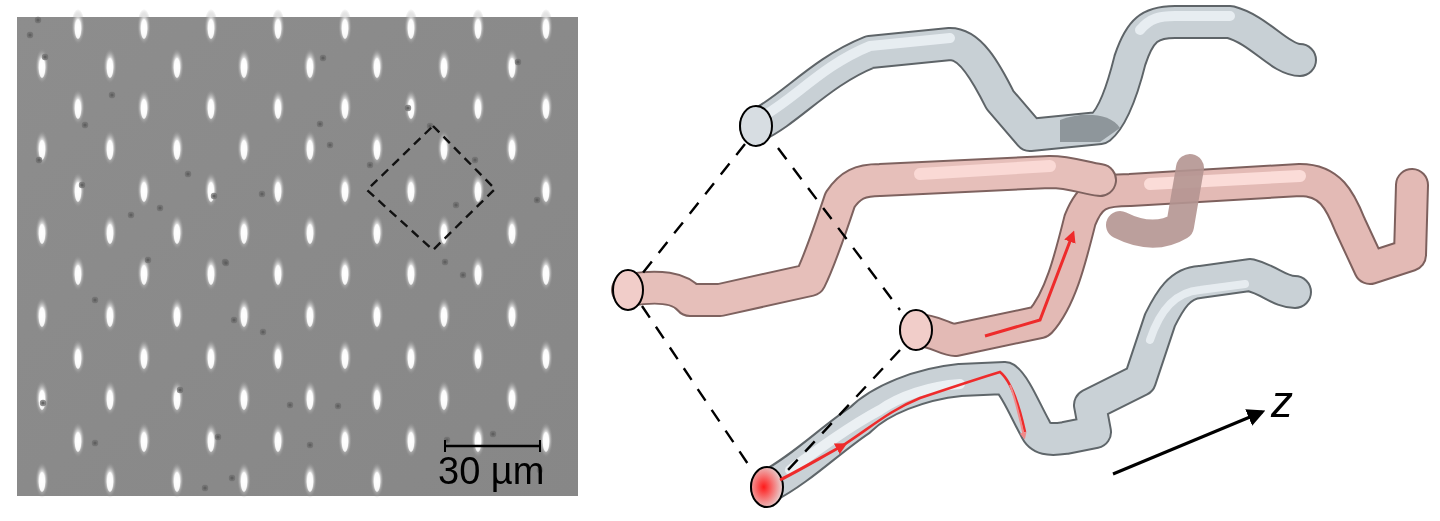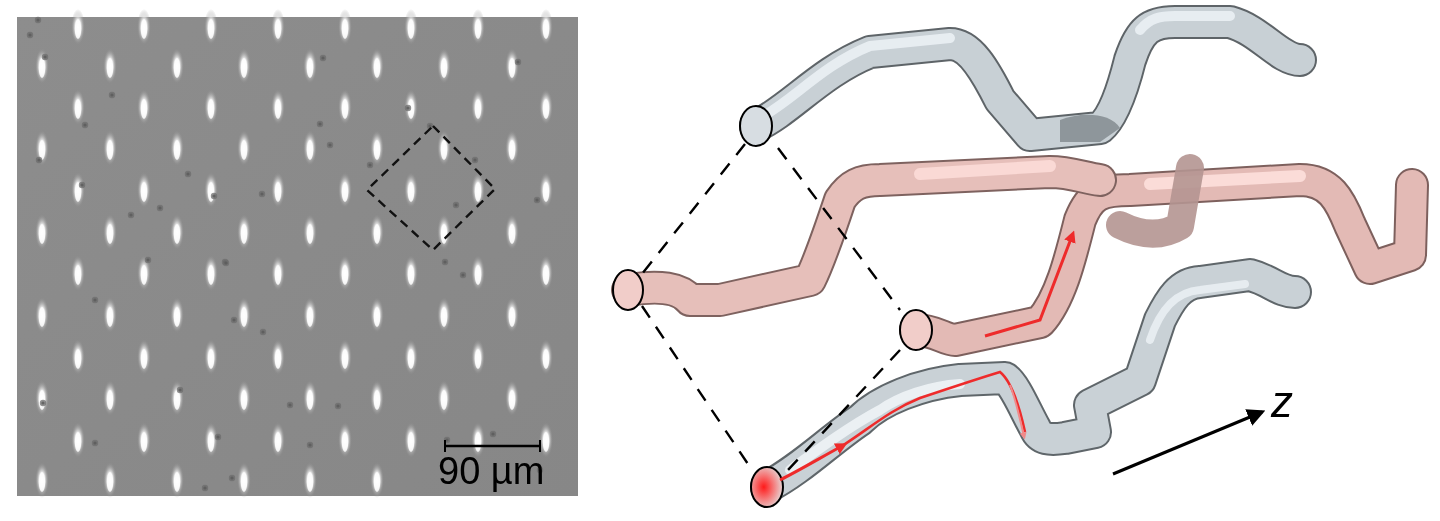"90 µm" div.scale-label { text: 90 -> 30 }
